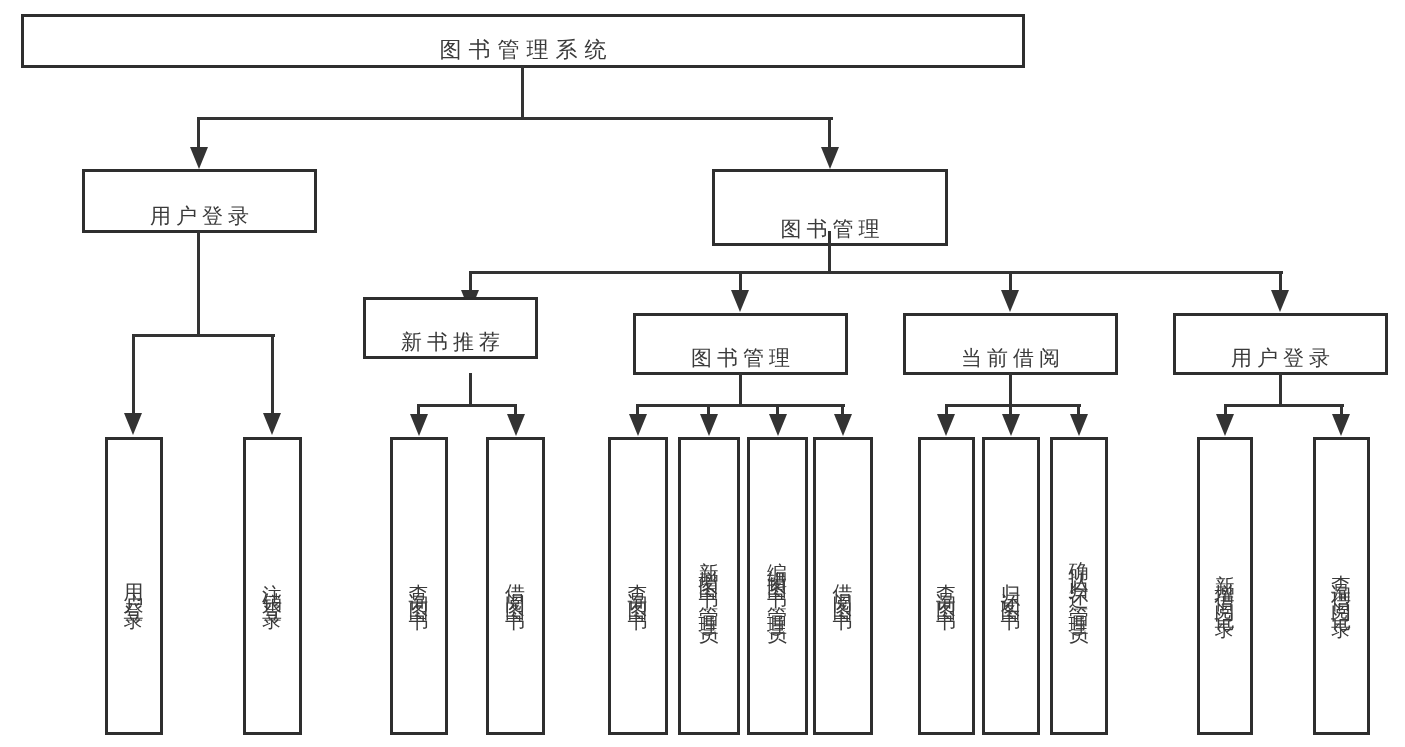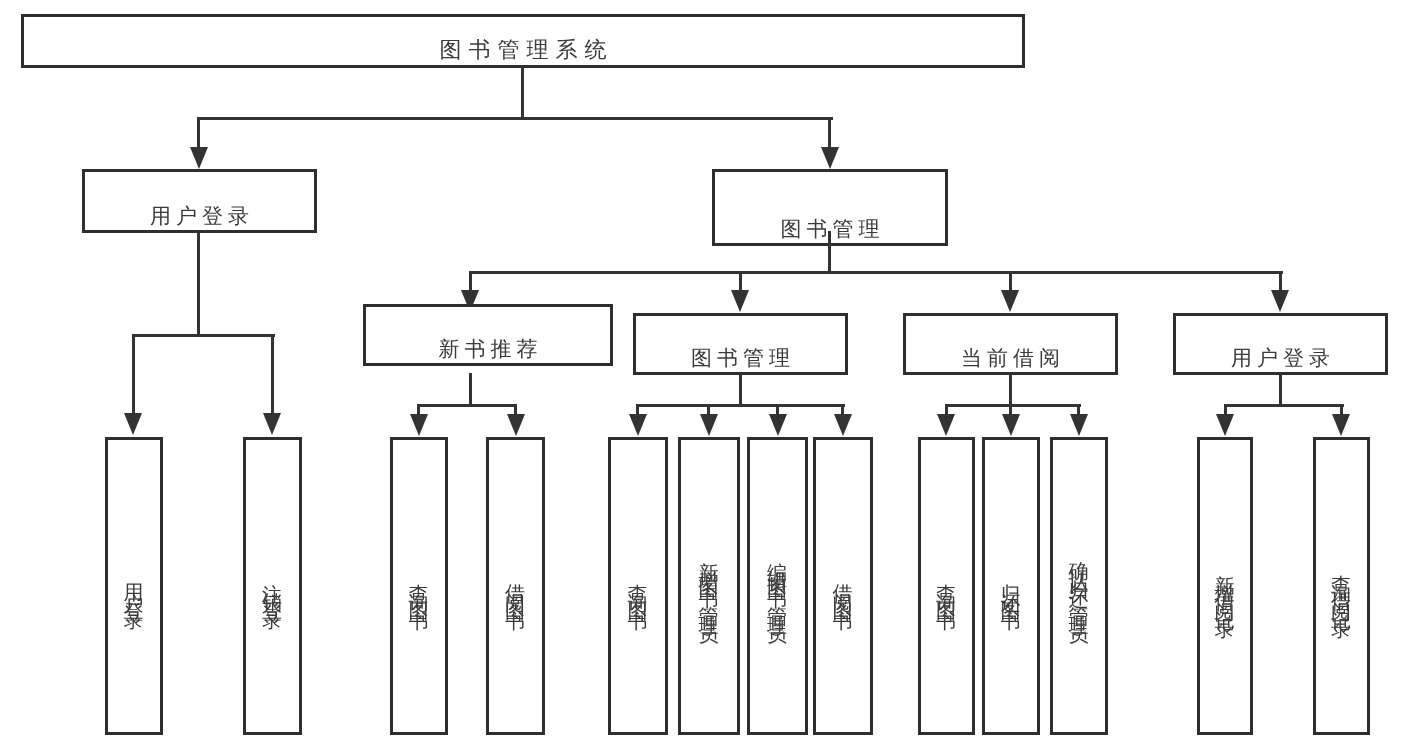"新书推荐" div.node { top: 304px -> 297px; width: 250px -> 175px }
